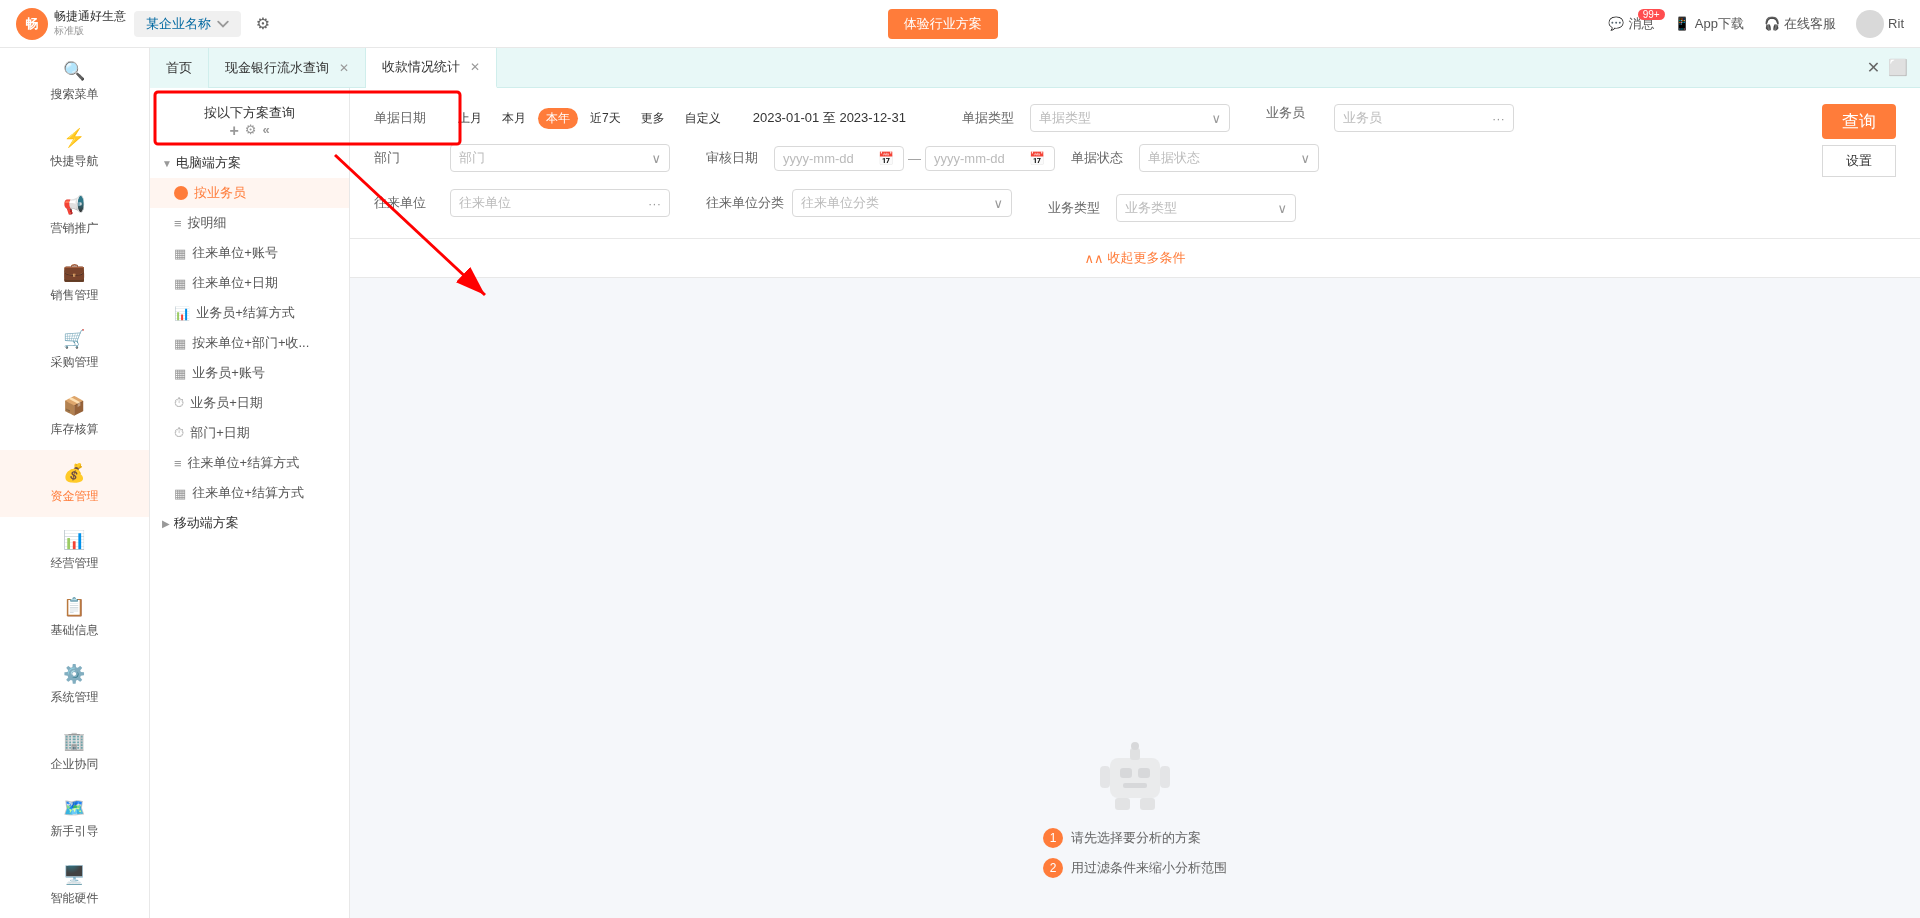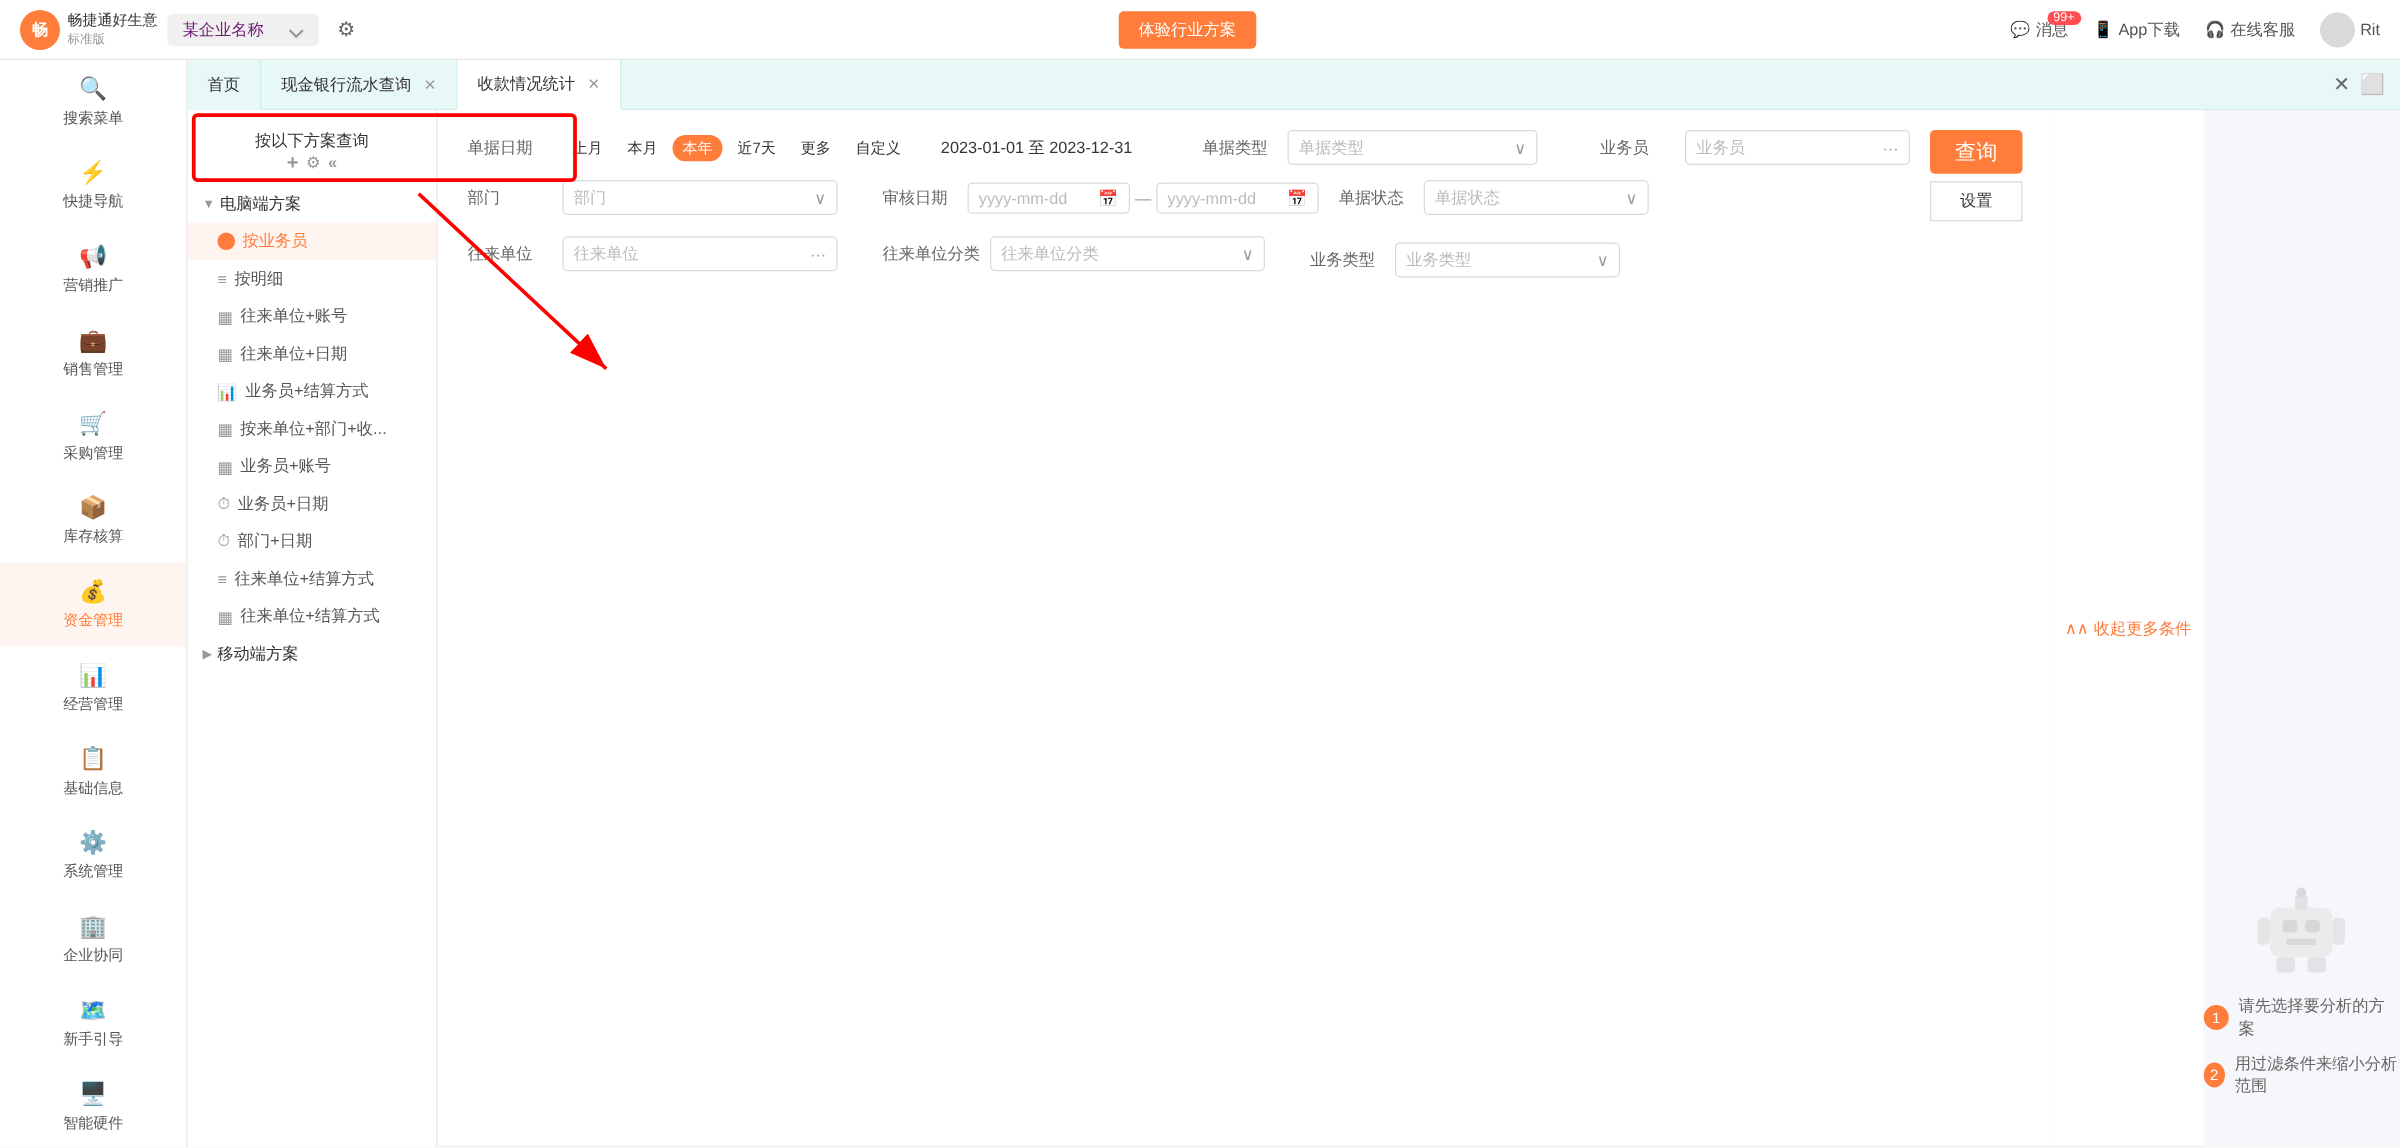"某企业名称" .top-bar-workspace { align-items: flex-end -> center; color: #701a75 -> #0369a1; gap: 20px -> 6px }
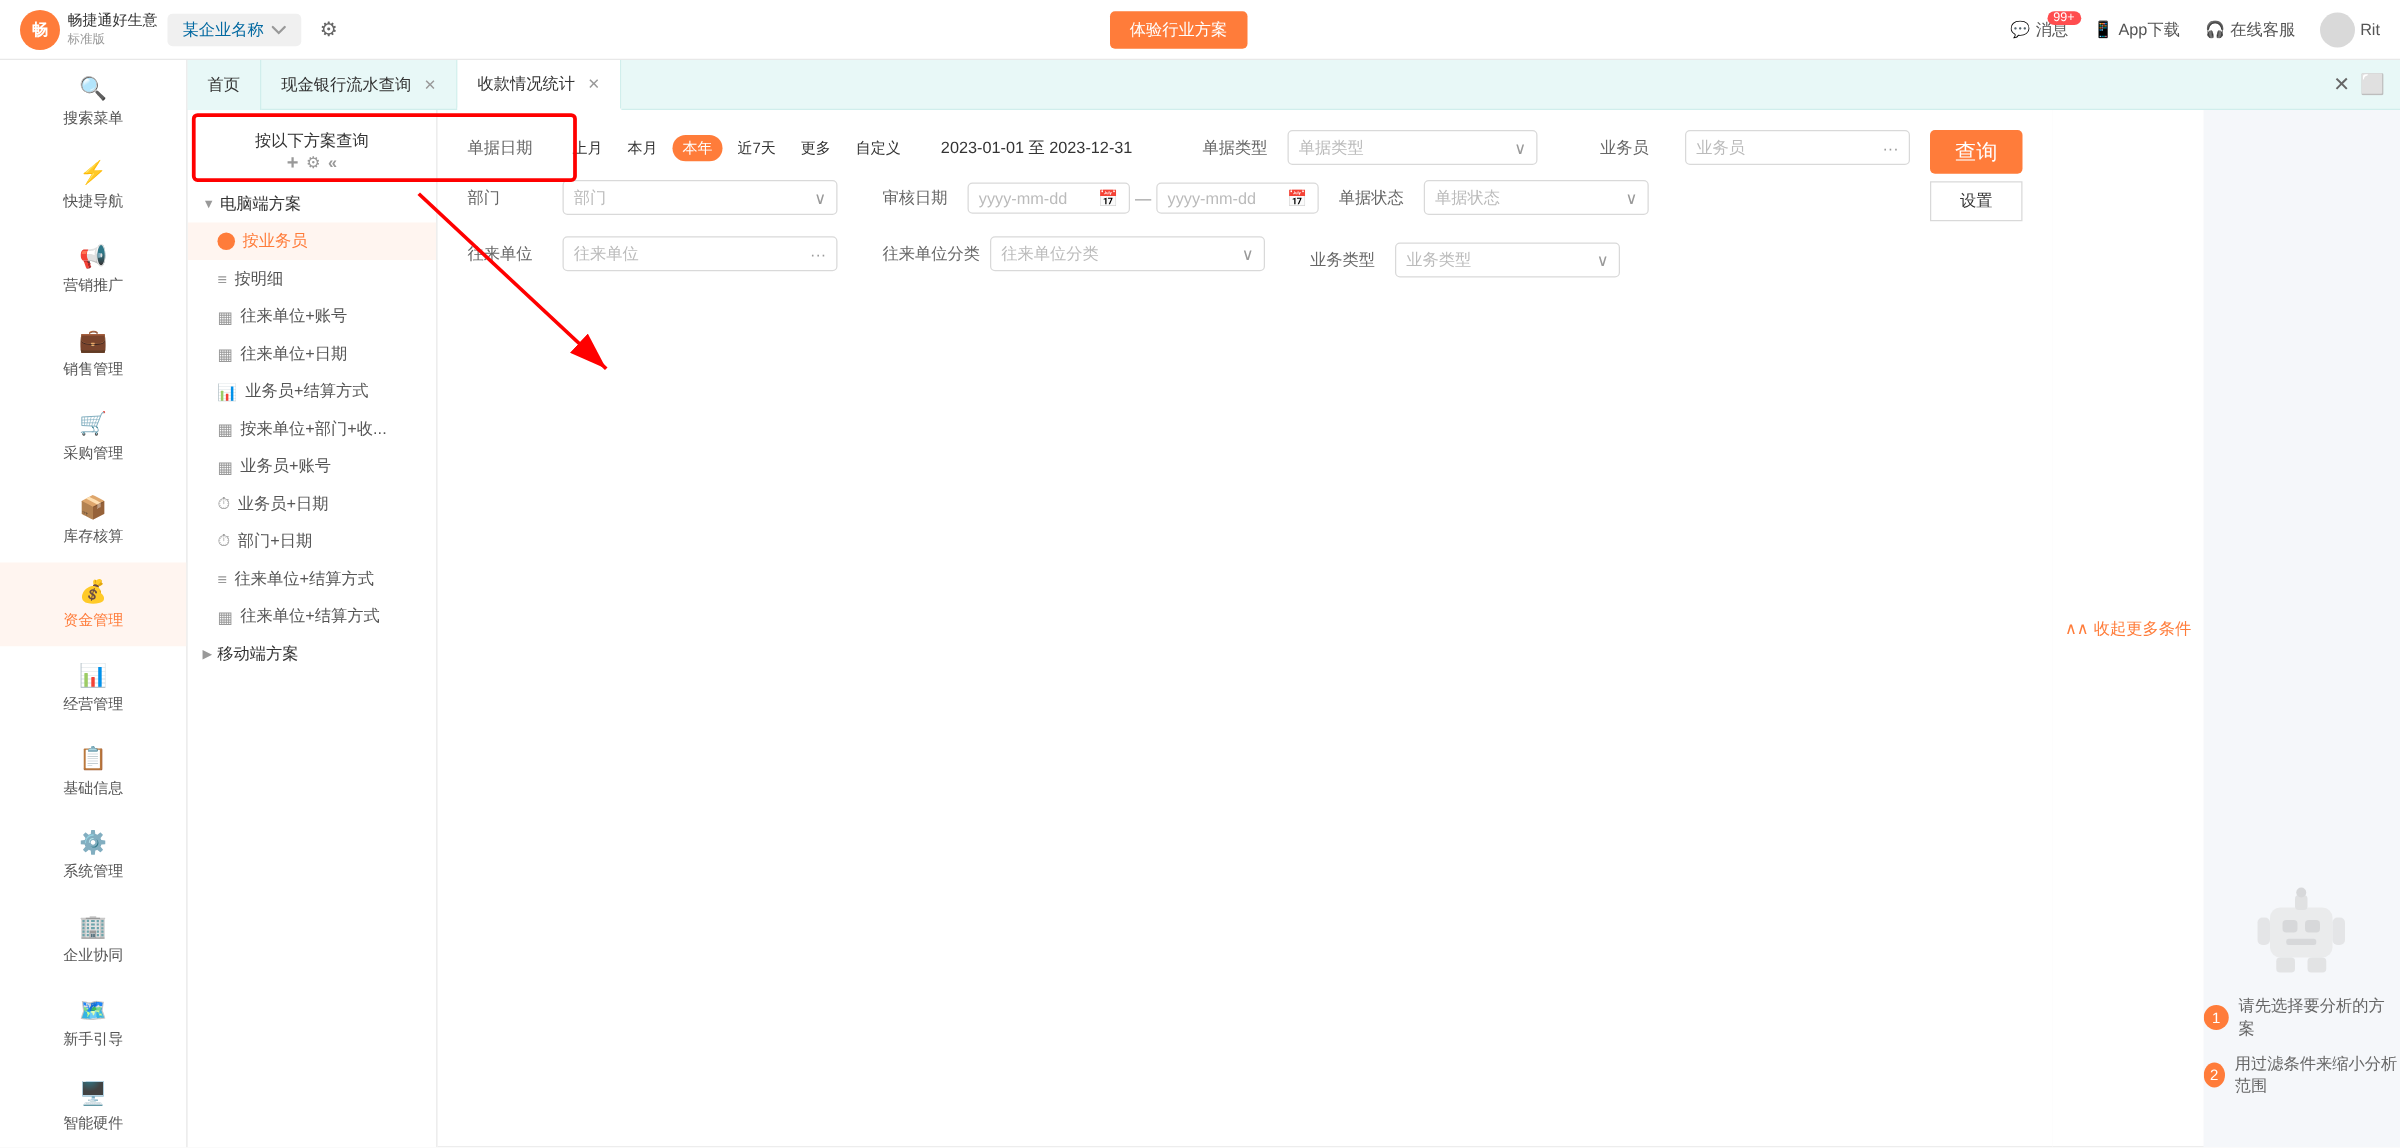"单据日期" div { flex-direction: row -> column }
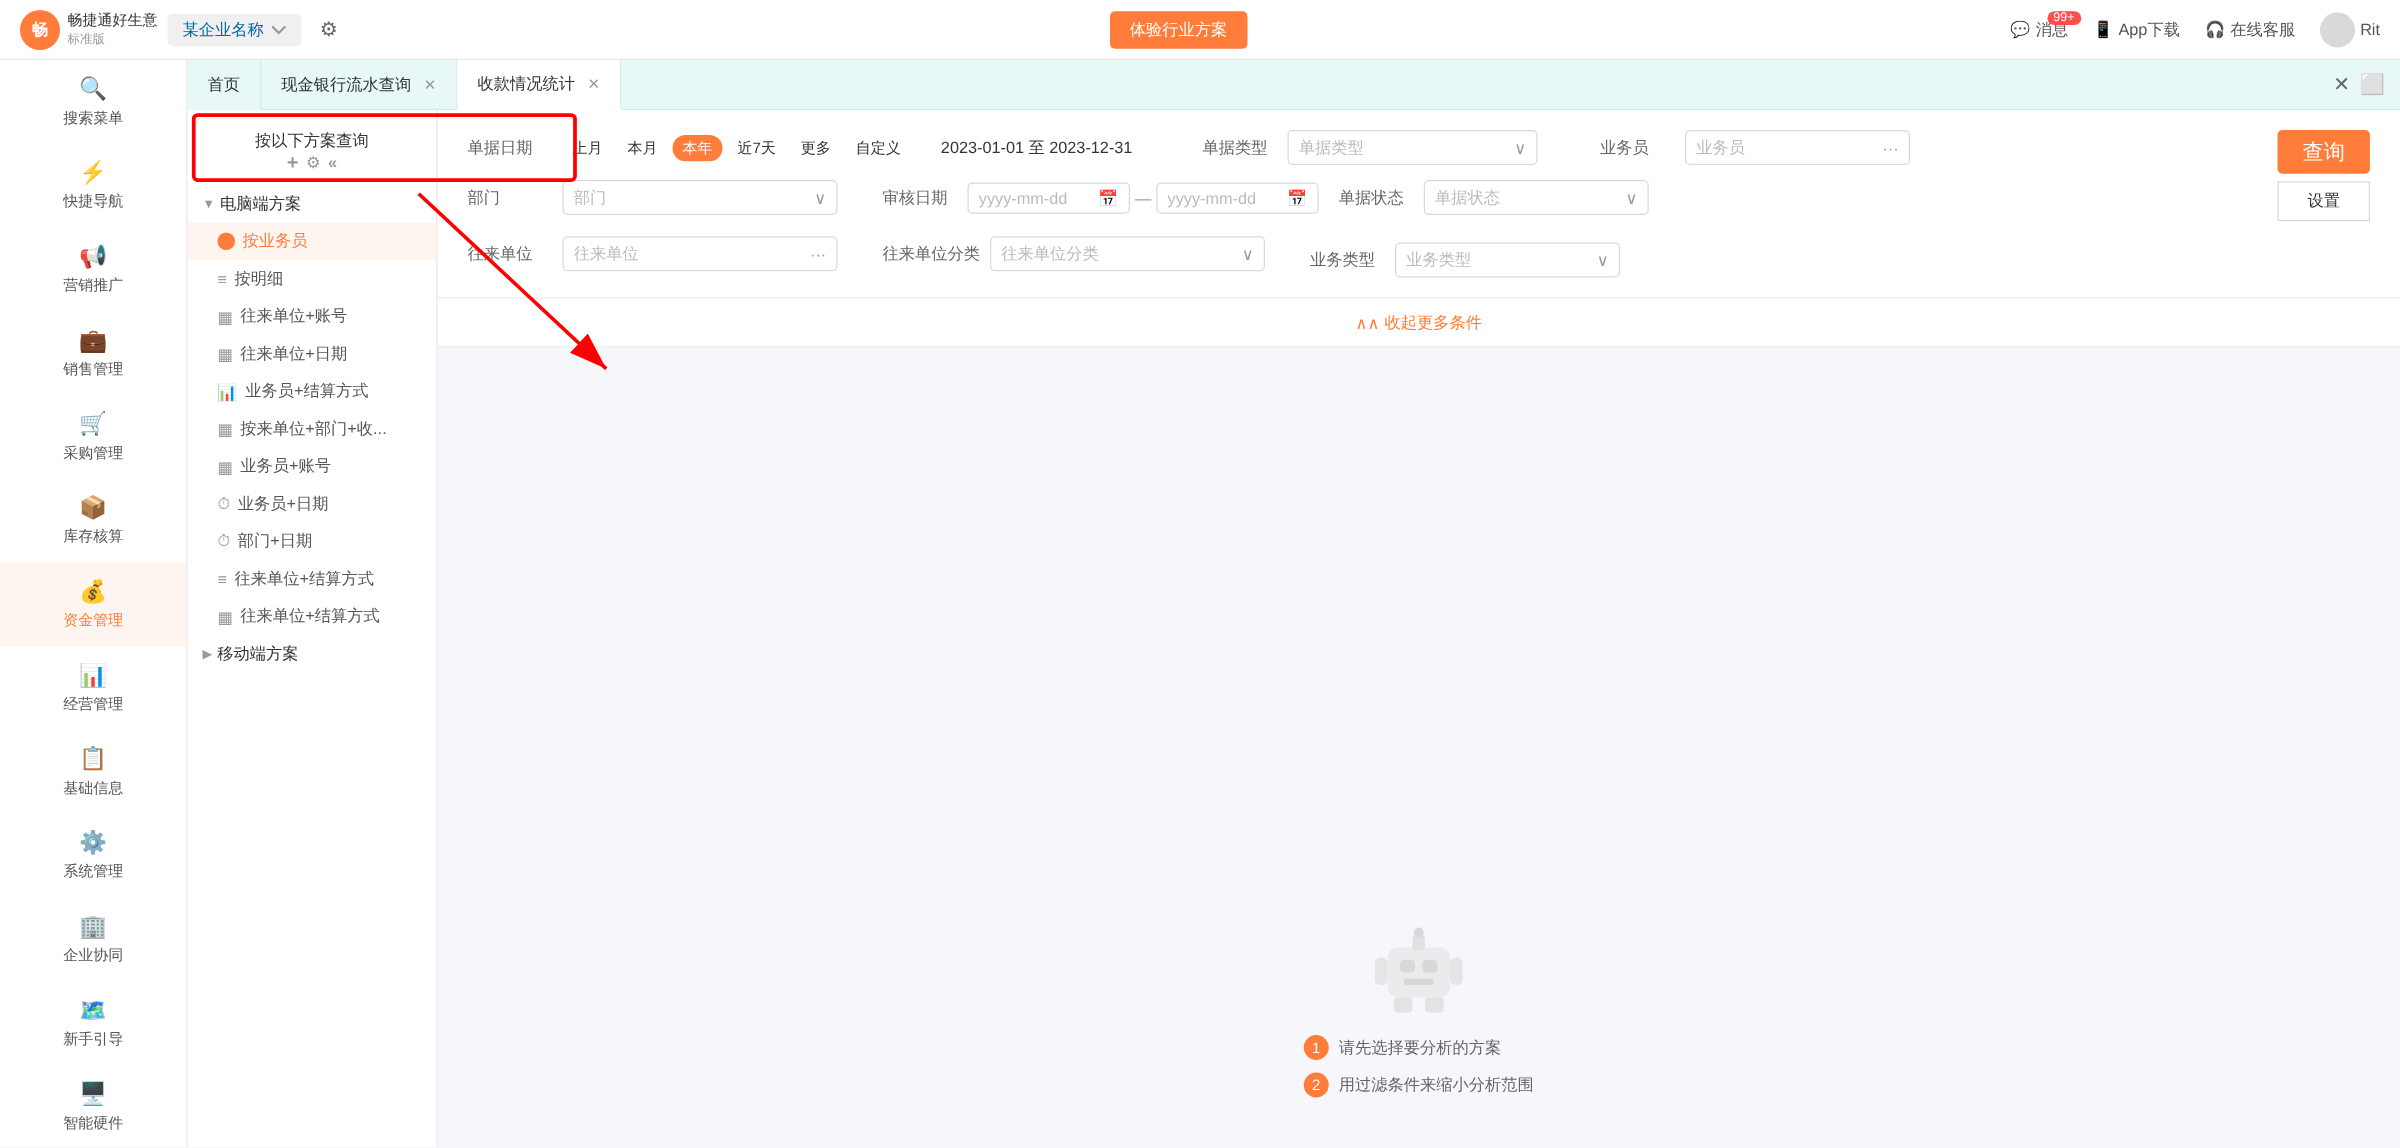"业务员" div { align-items: center -> flex-start; margin-left: 34px -> 20px }
